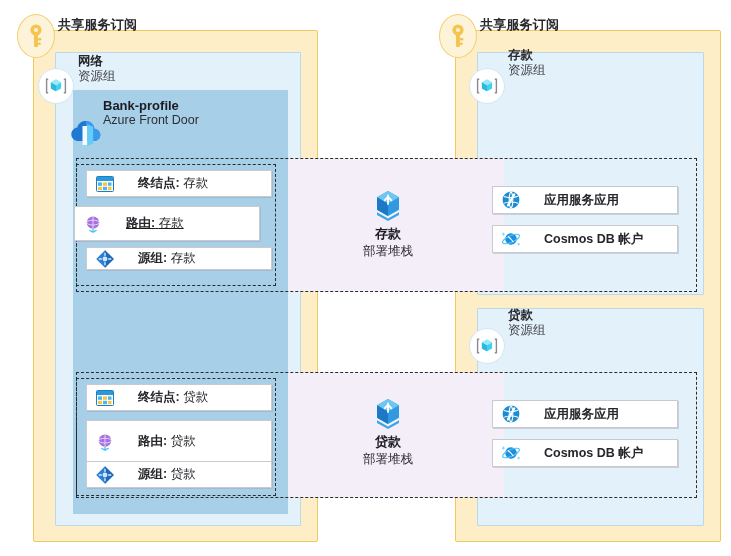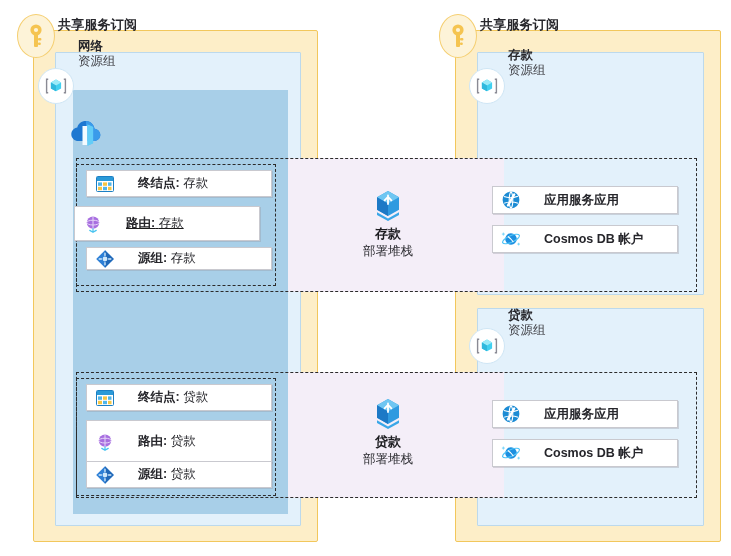"网络" div.rg-title { top: 39px -> 54px }
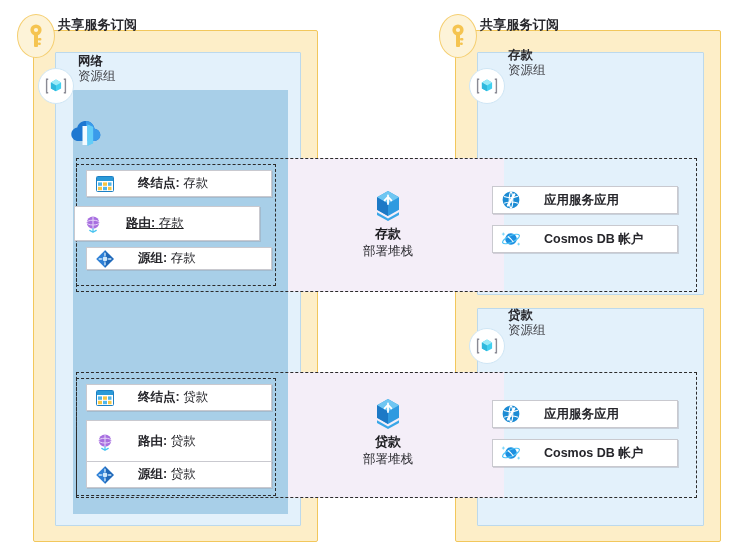"Bank-profile" div.fd-title { html: none -> <div> <b>Bank-profile</b> <span>Azure Front Door</span> </div> }
